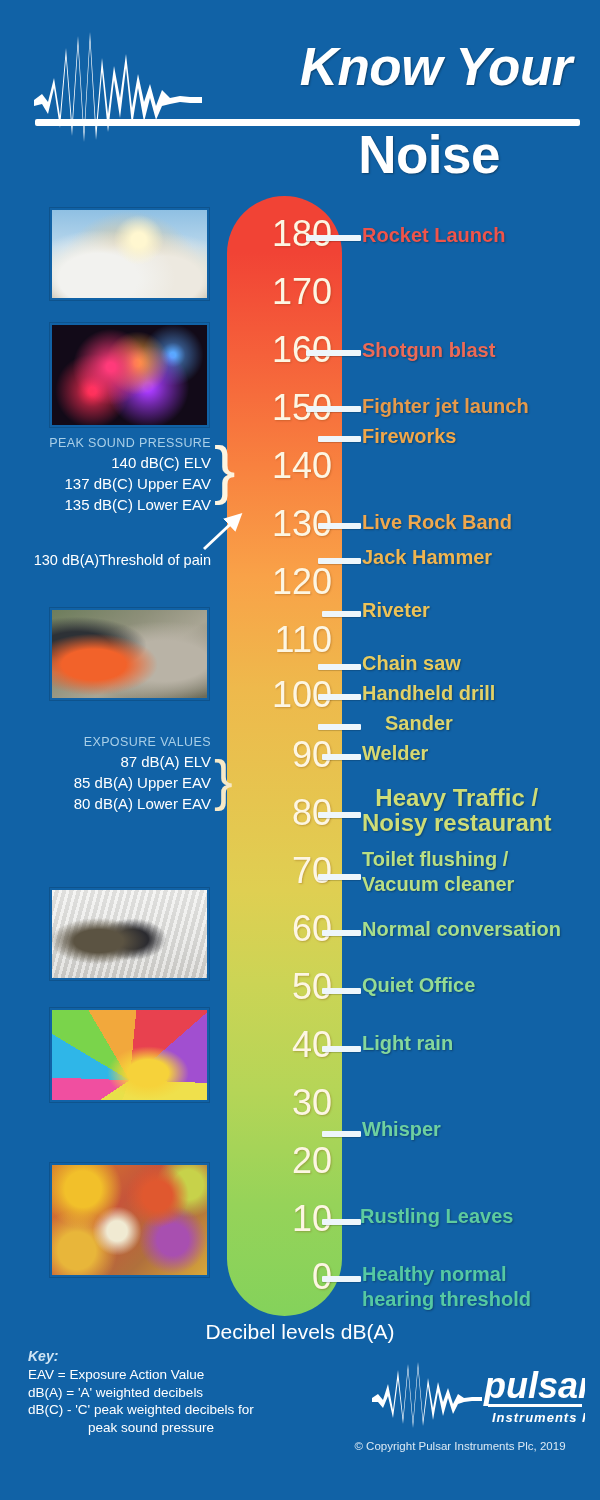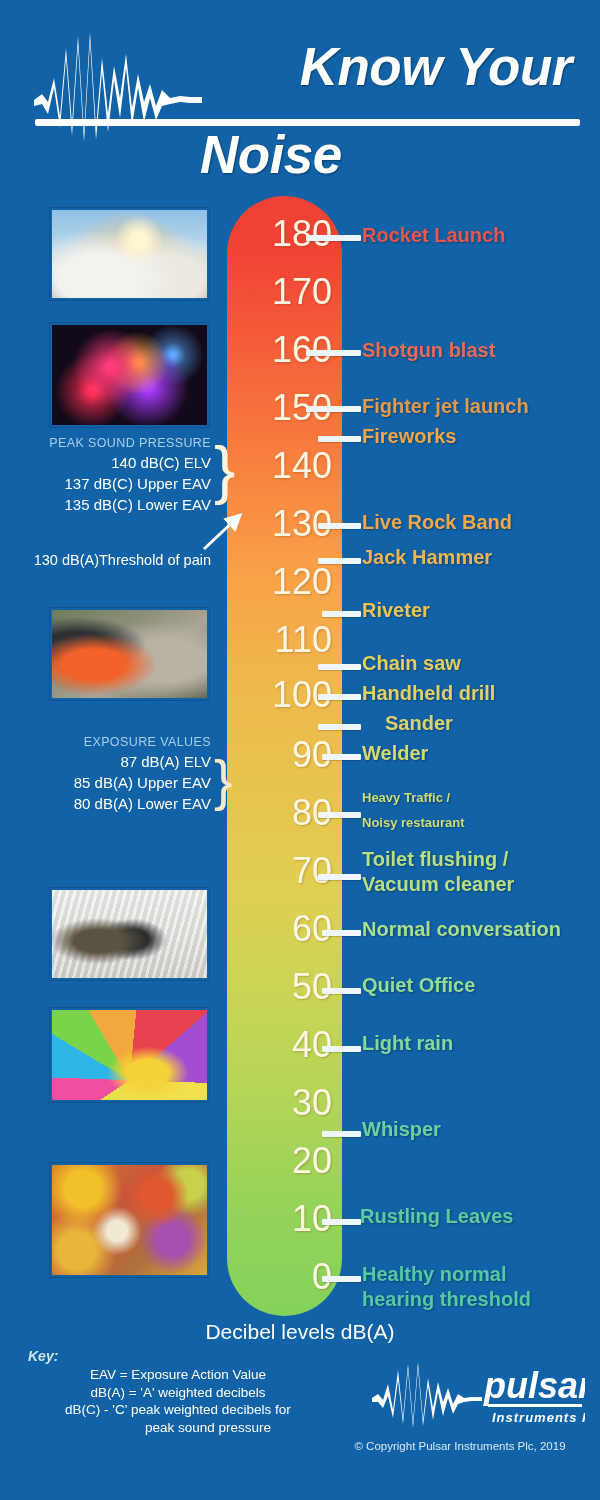"Noise" .title-line2 { font-style: italic -> none; text-align: none -> right }
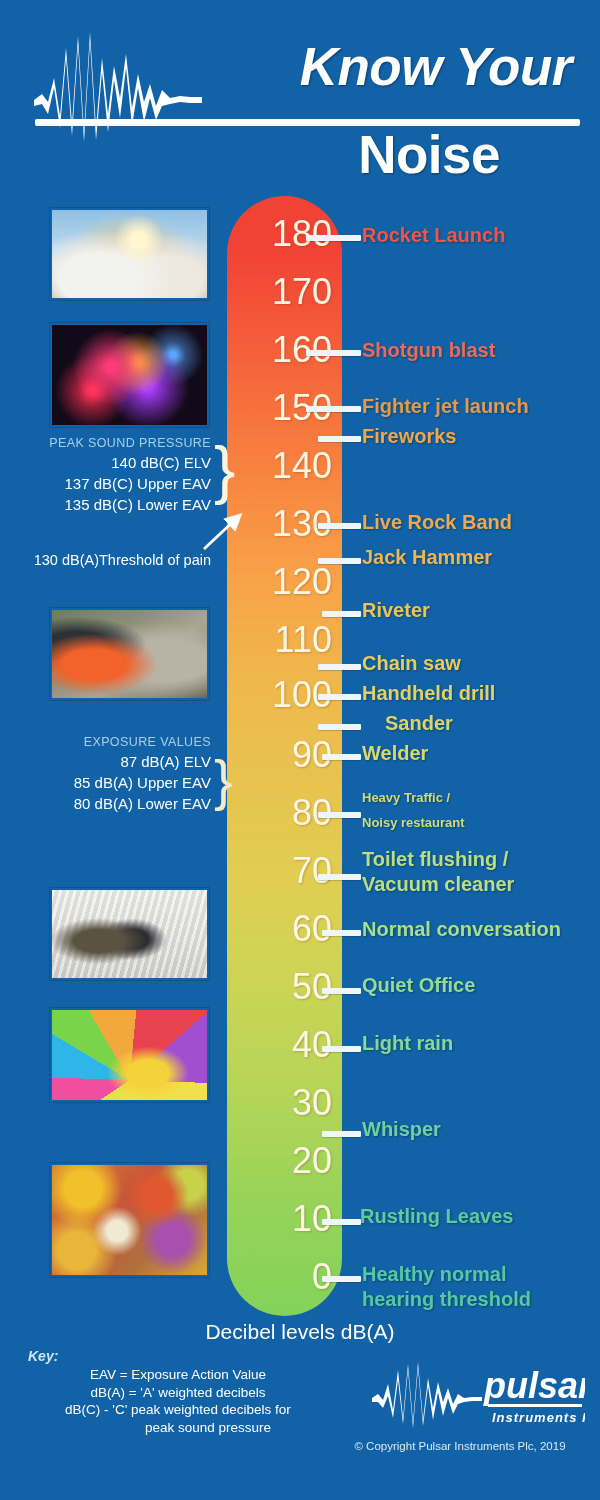"Heavy Traffic /" div.rlabel { font-size: 13px -> 24px; text-align: none -> center }
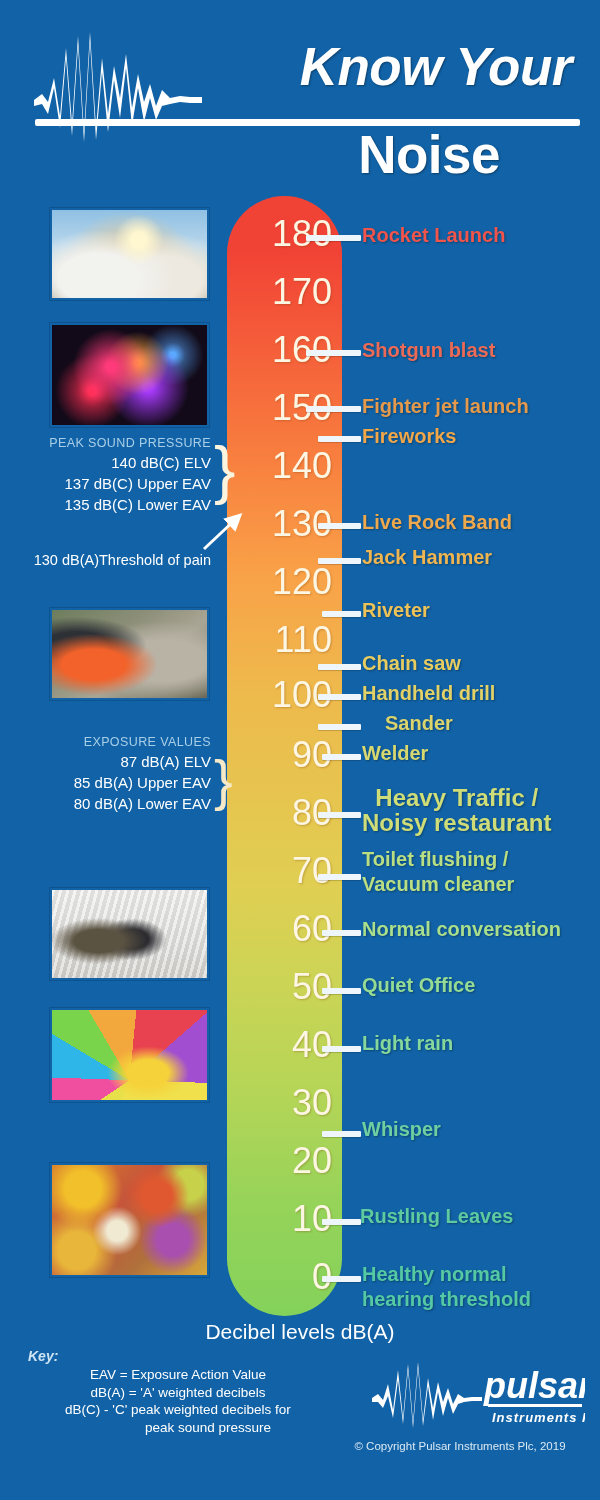"EAV = Exposure Action Value" .key-line { text-align: center -> none }
